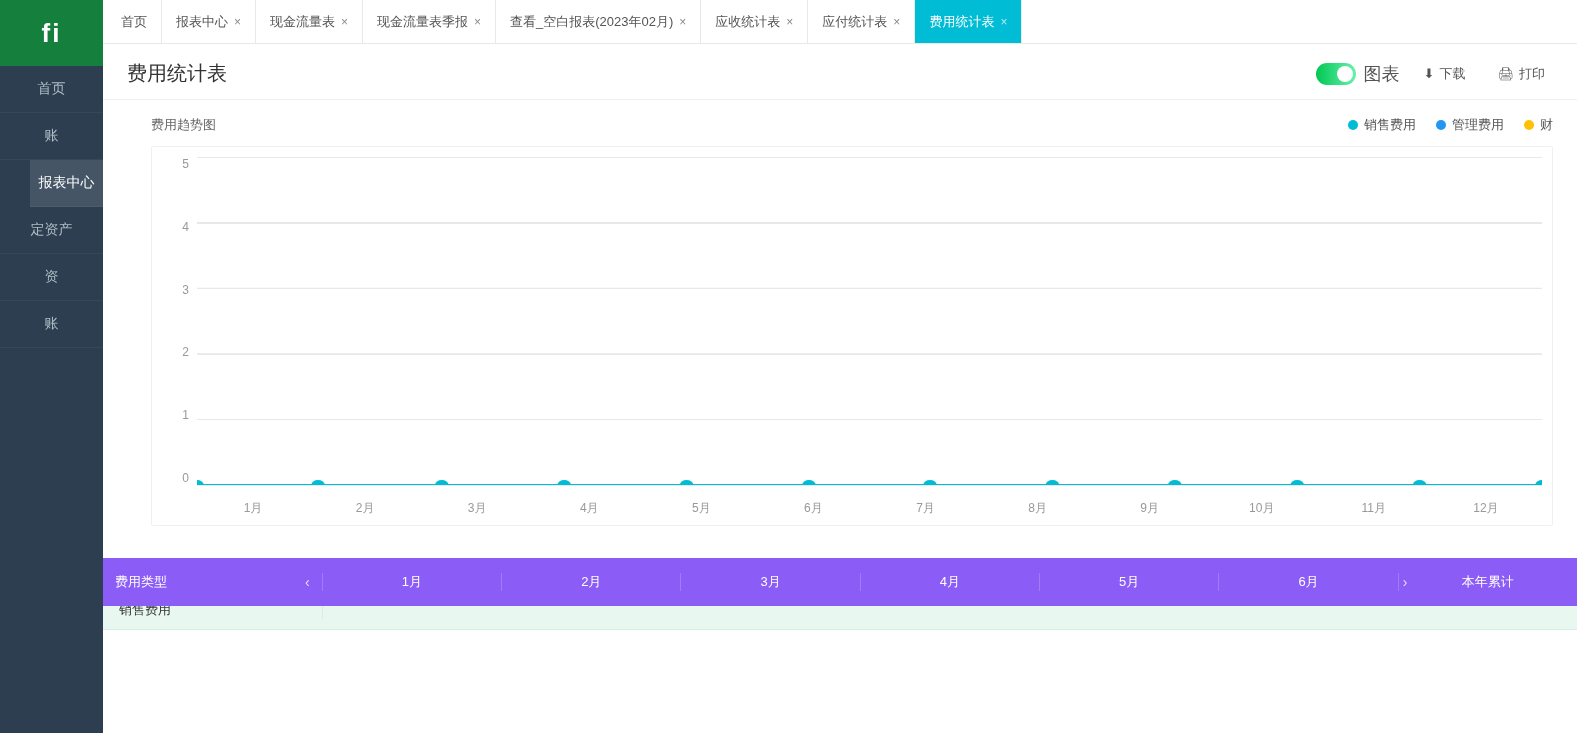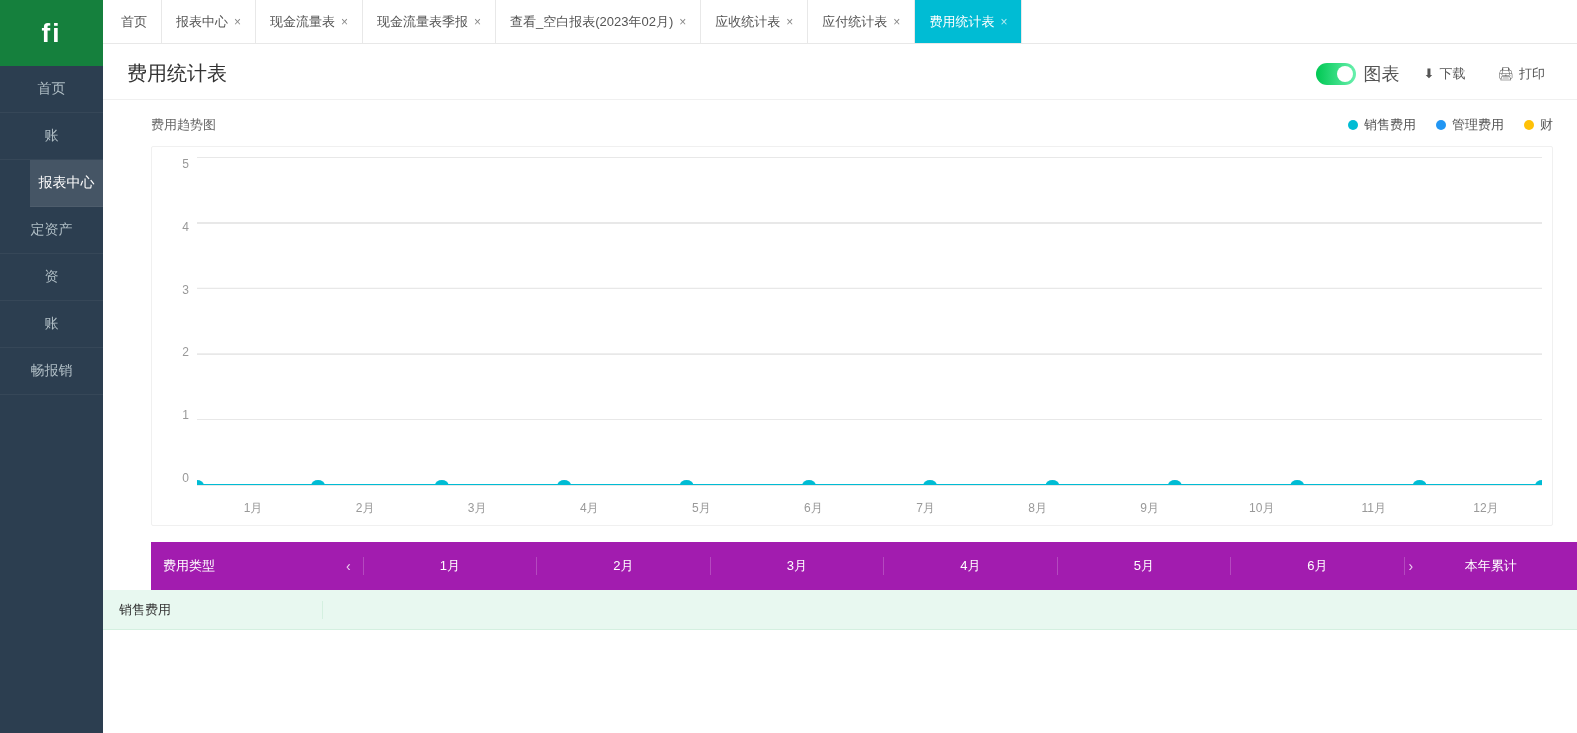"畅报销" div.sidebar-item { html: <div> <span>畅报销</span> </div> -> none }
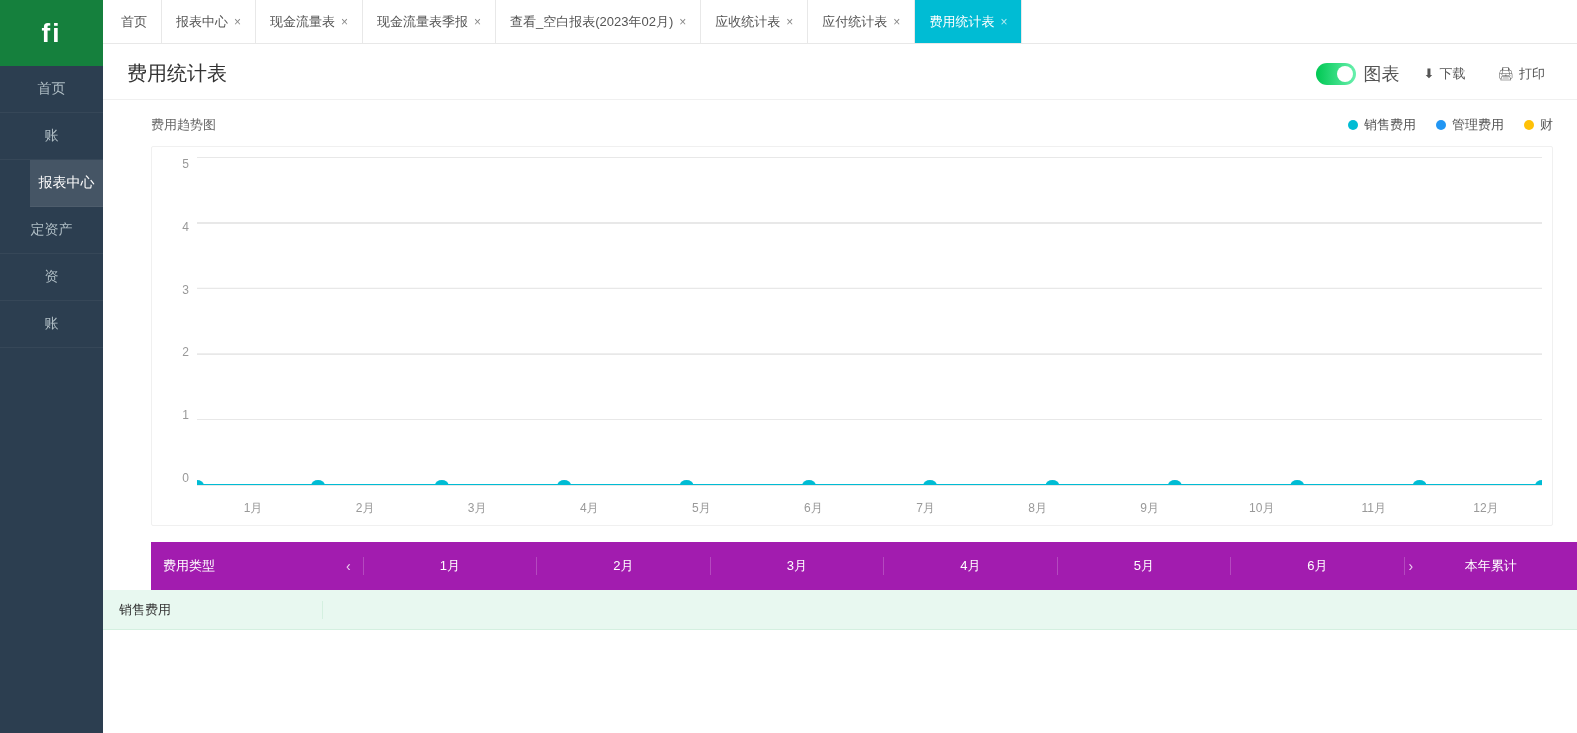"费用类型" .table-header { background: #a21caf -> #8b5cf6; margin-left: 48px -> none; top: 0 -> 16px }
